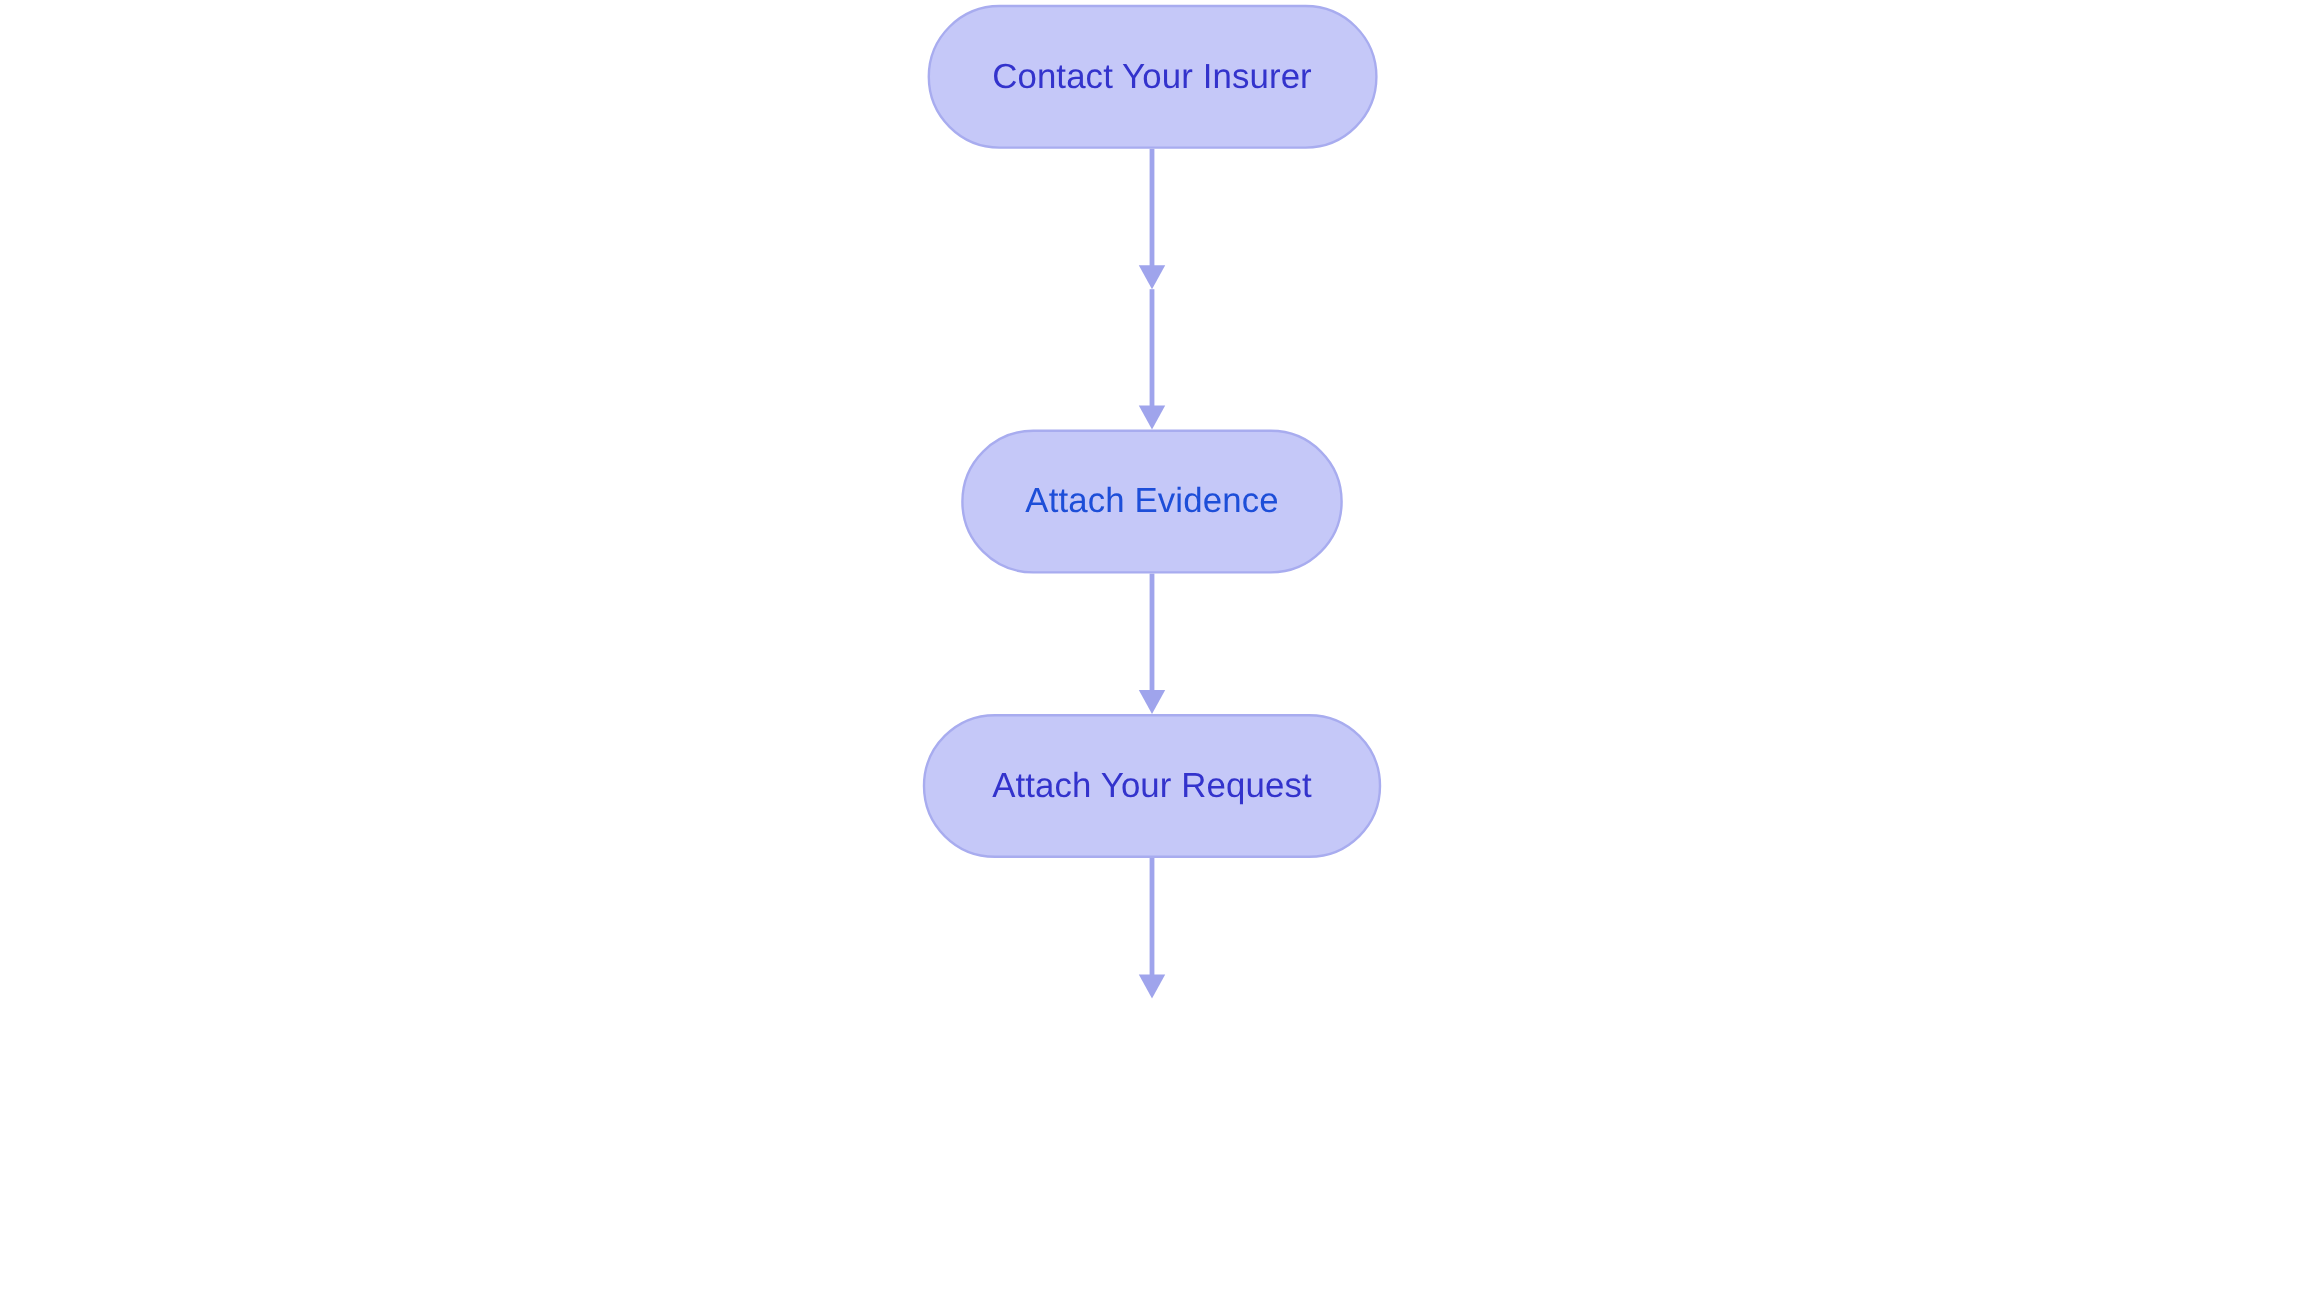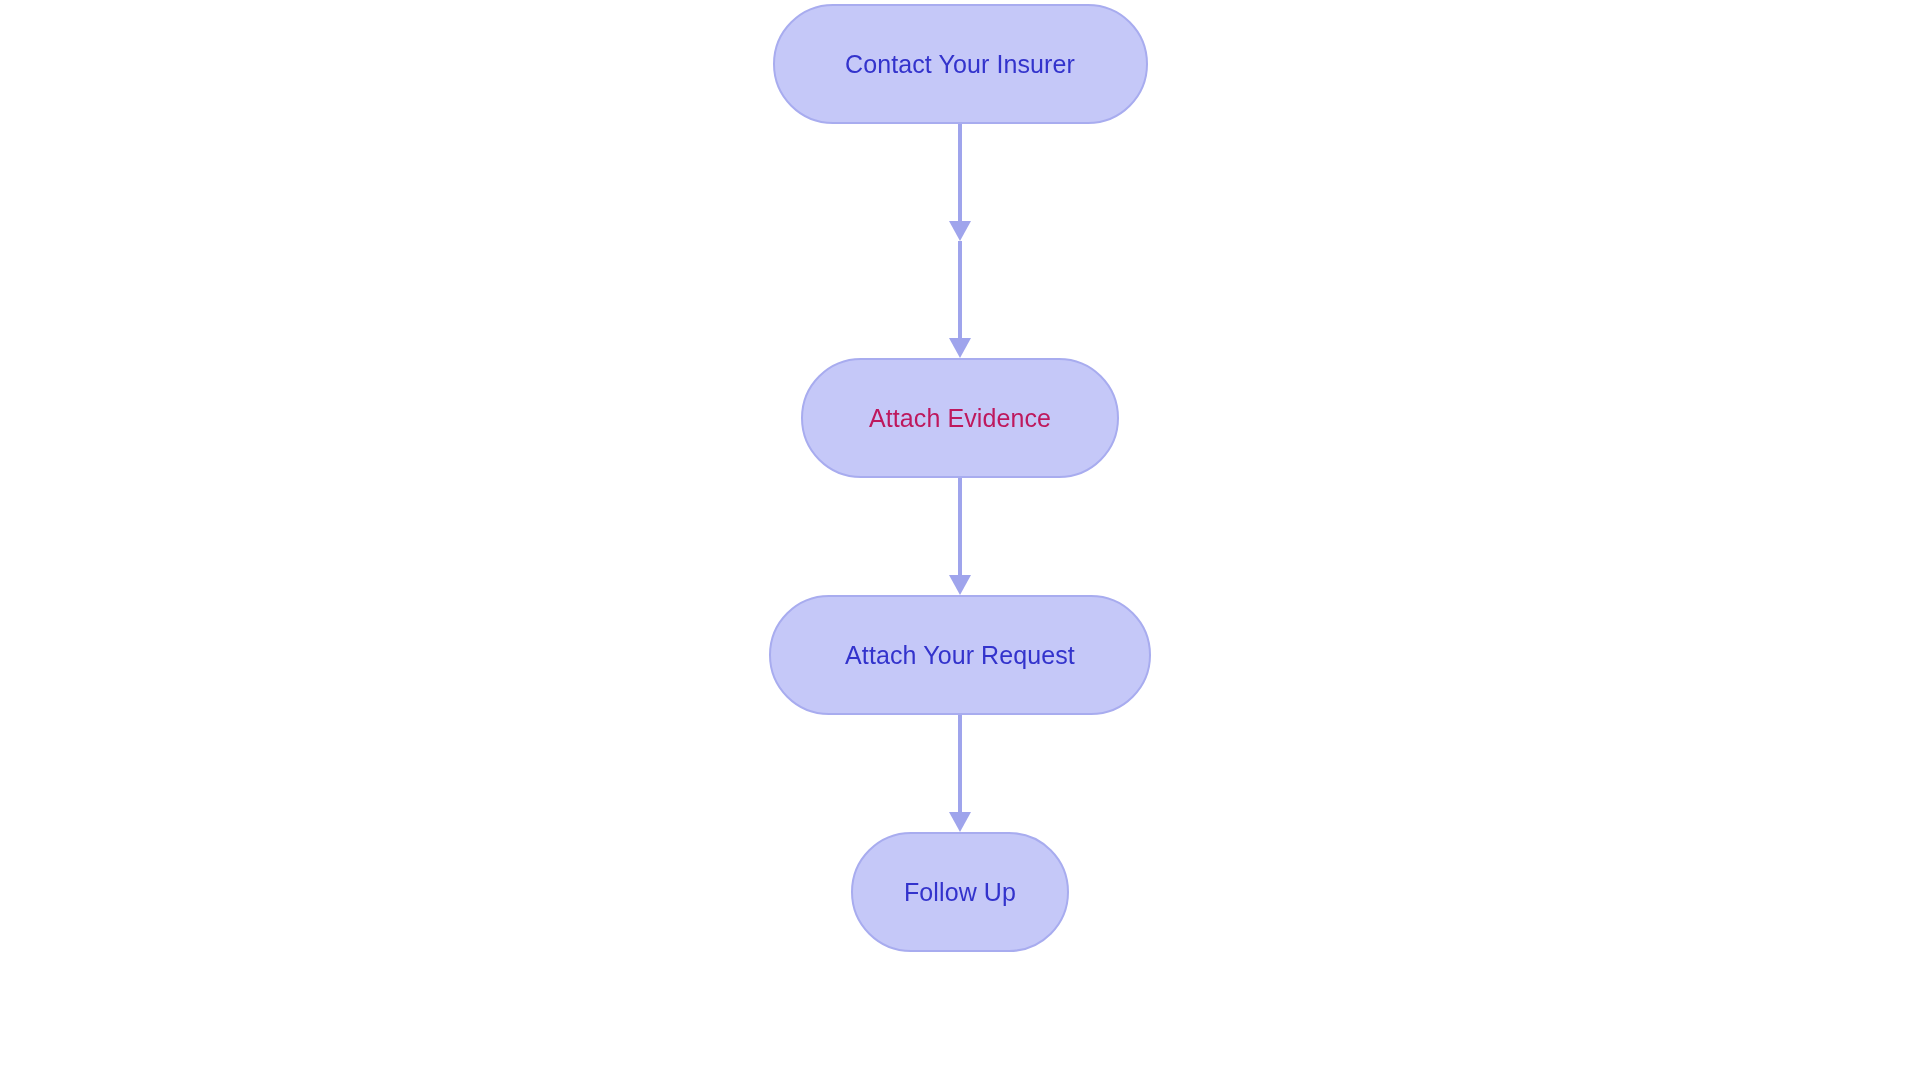"Contact Your Insurer" .flow-node { font-size: 25px -> 29px }
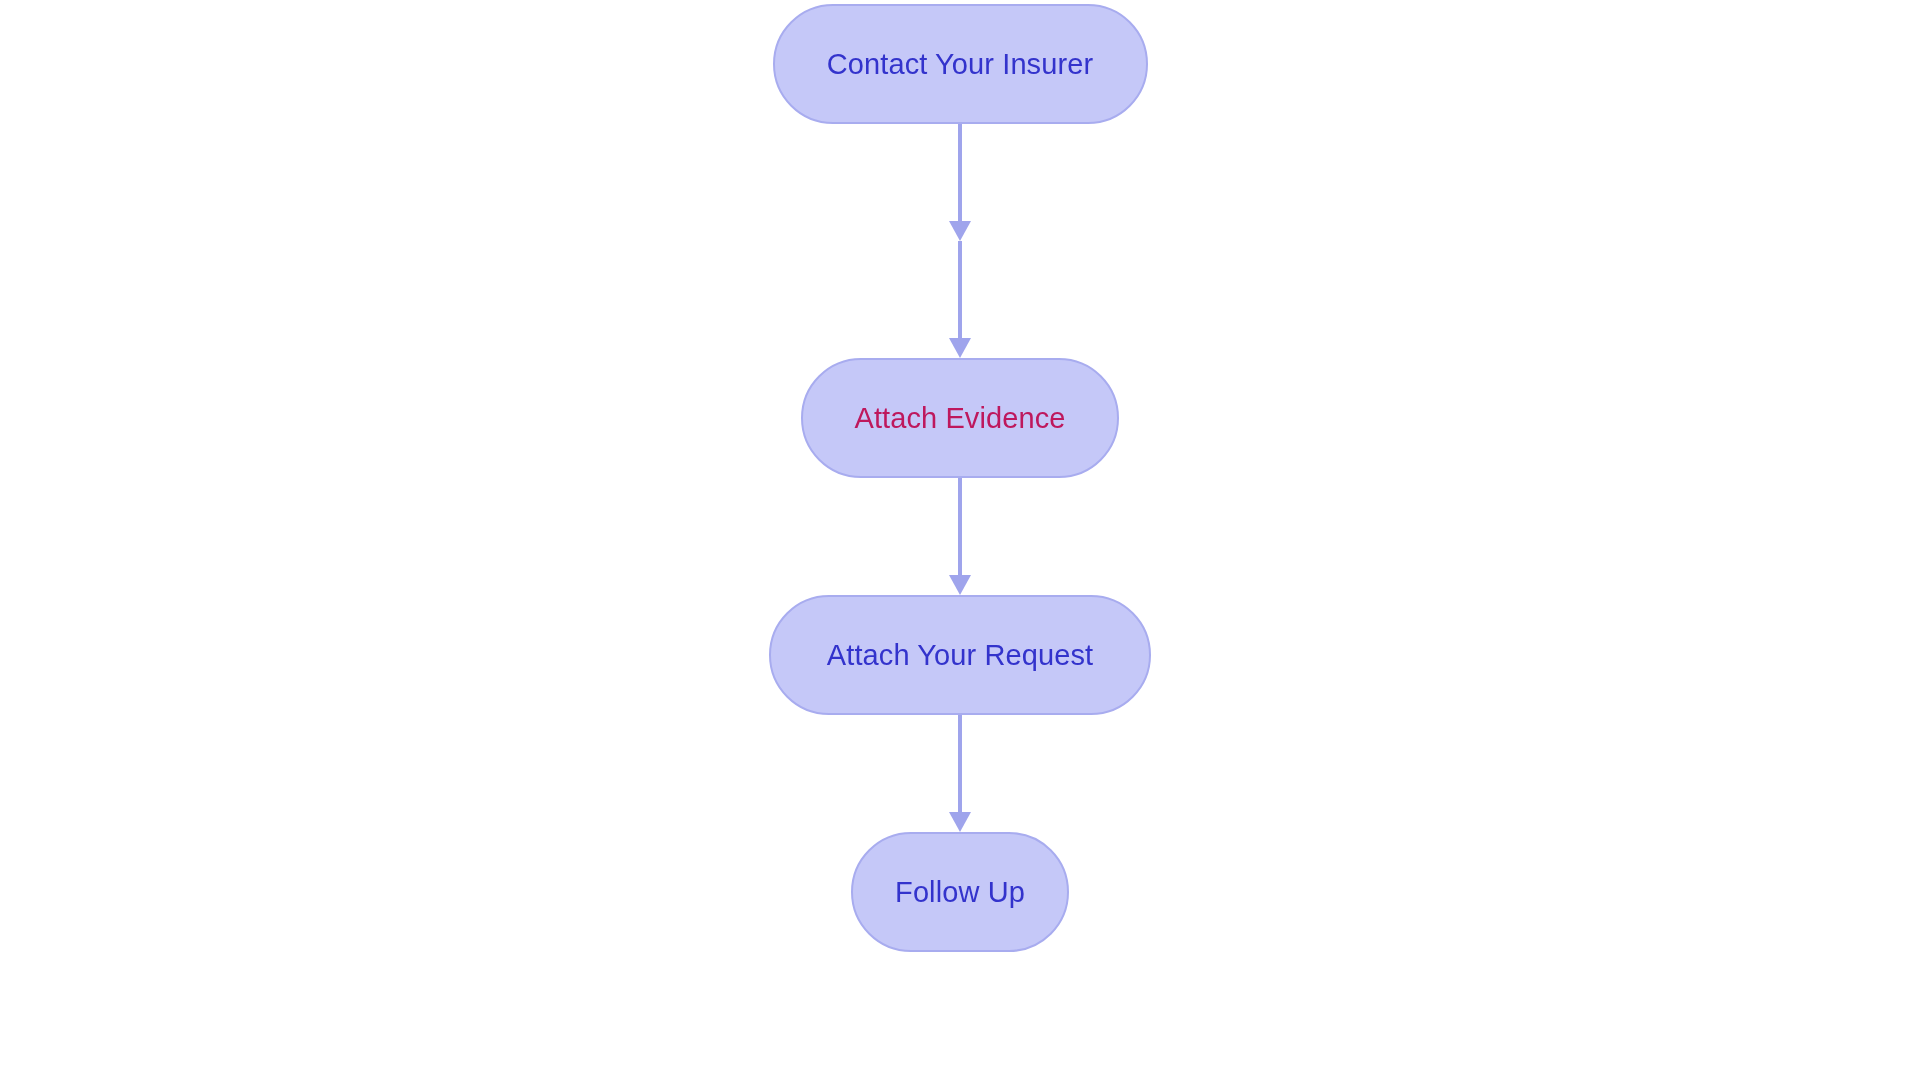"Attach Evidence" div.flow-node { color: #be185d -> #1d4ed8 }
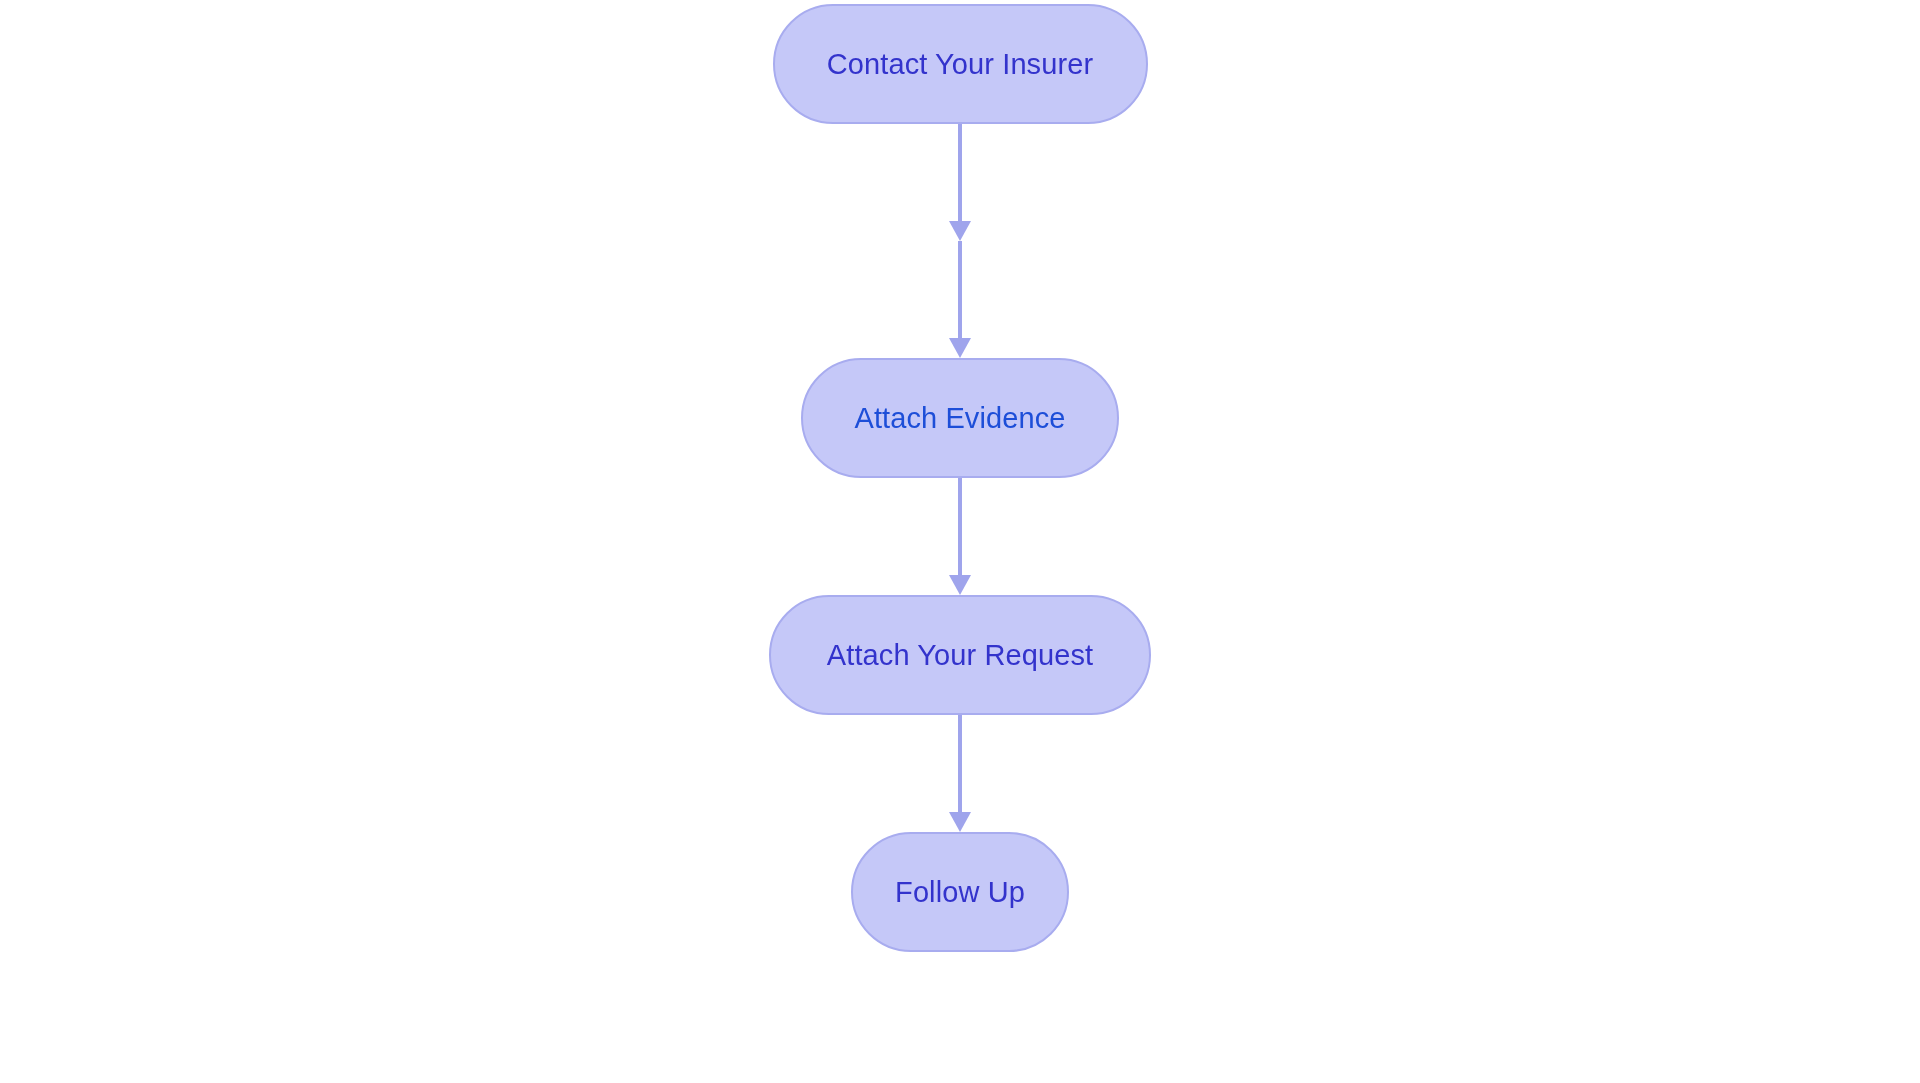"Follow Up" div.flow-node { html: <div> <span>Follow Up</span> </div> -> none }
